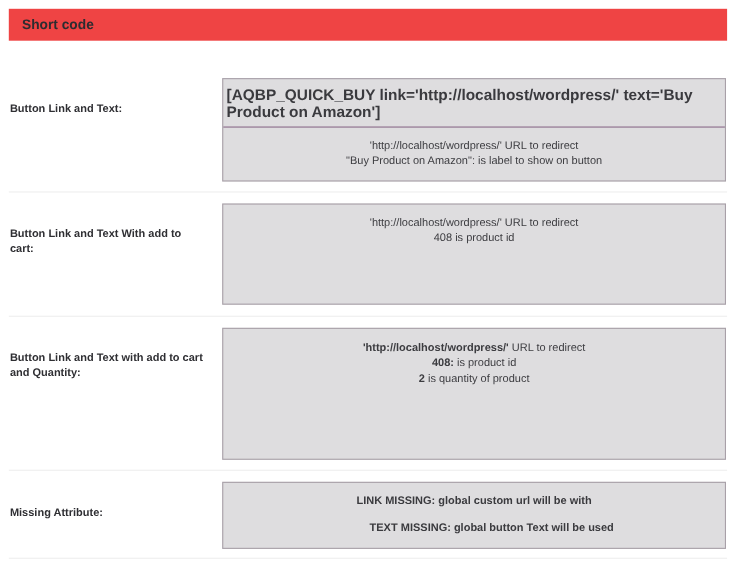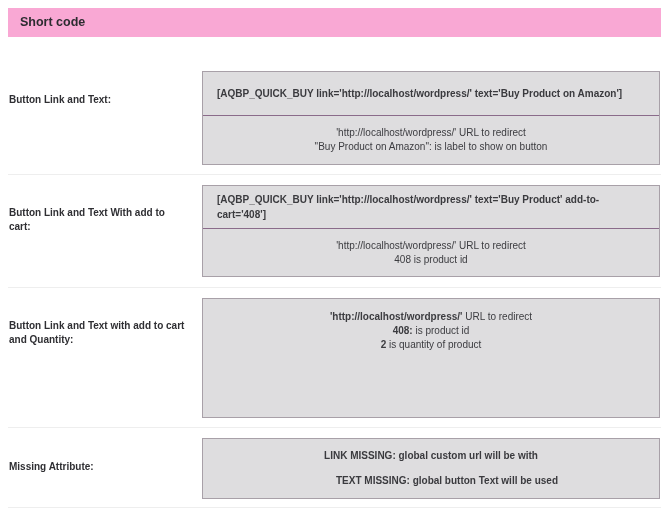"Short code" .header-bar { background: #f9a8d4 -> #ef4444 }
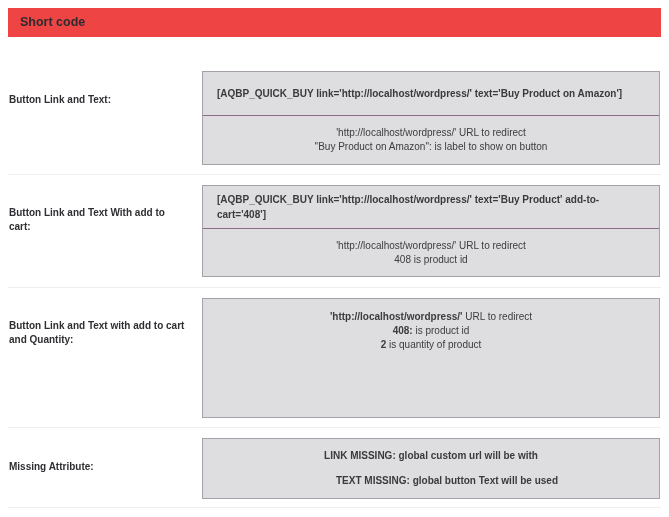"[AQBP_QUICK_BUY" .code-row { font-size: 10px -> 14px; padding: 0 14px -> 0 3px }
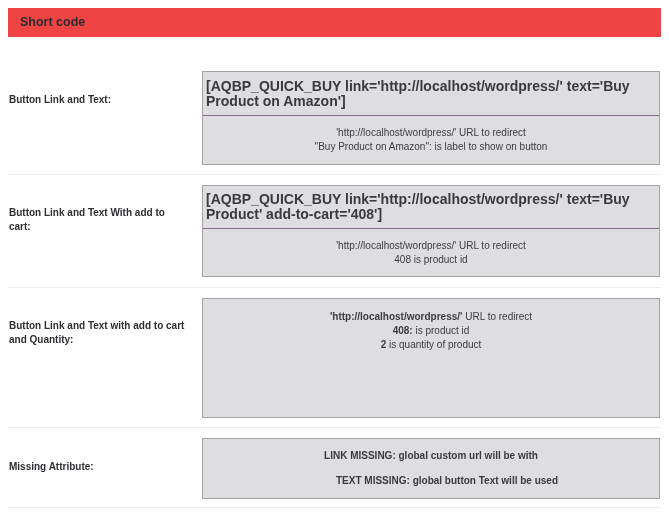"[AQBP_QUICK_BUY link='http://localhost/wordpress/' text='Buy Product'" div.code-row { html: <div>[AQBP_QUICK_BUY link='http://localhost/wordpress/' text='Buy Product' add-to-cart='408']</div> -> none }
